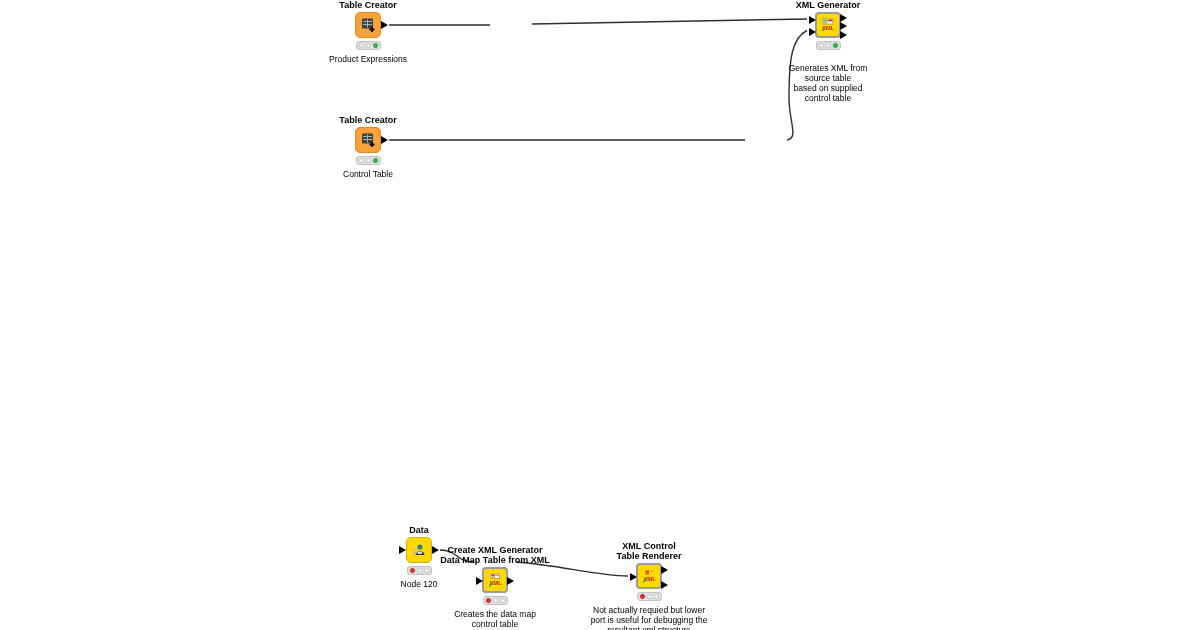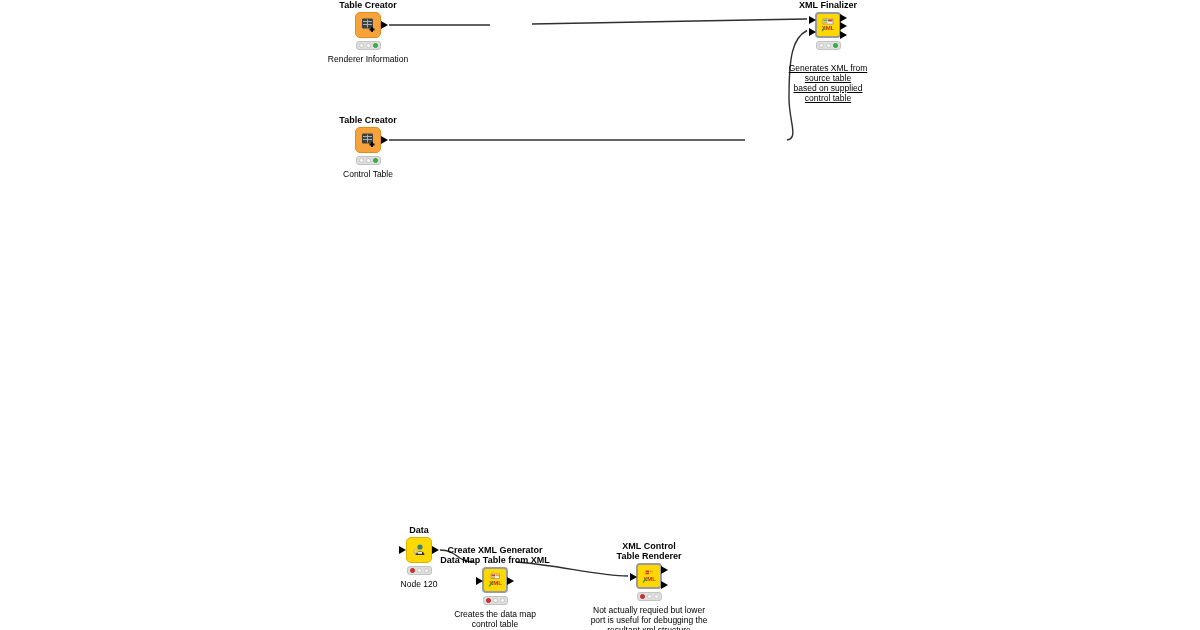"XML Finalizer" div.node-title { text: Finalizer -> Generator }
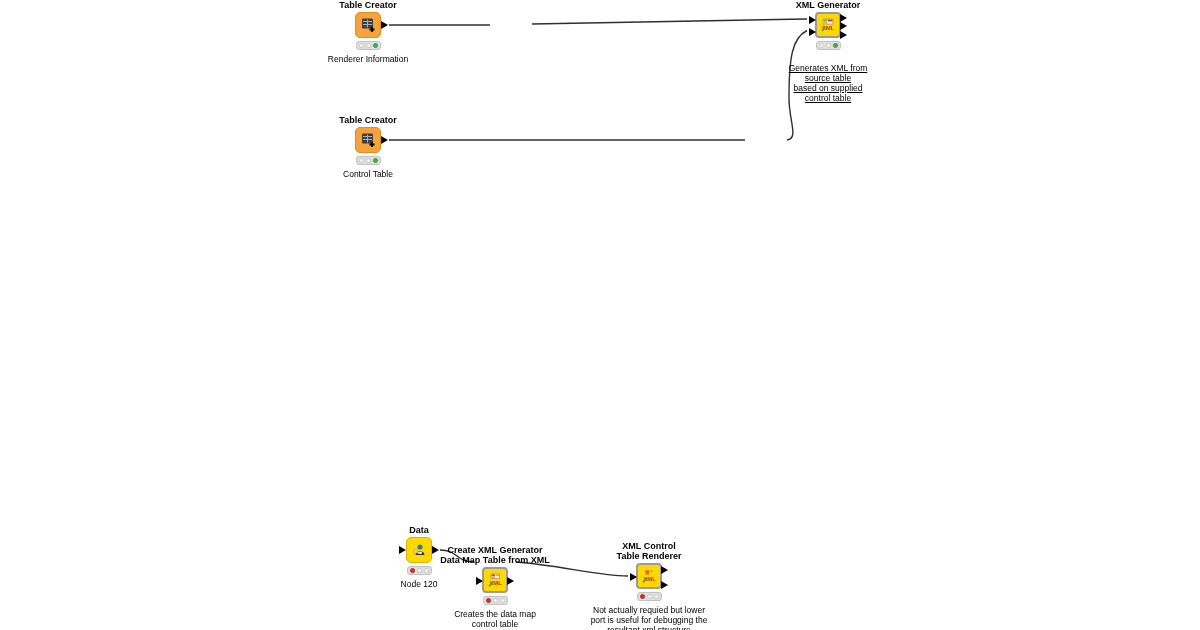"Renderer Information" div.node-annotation { text: Renderer Information -> Product Expressions }
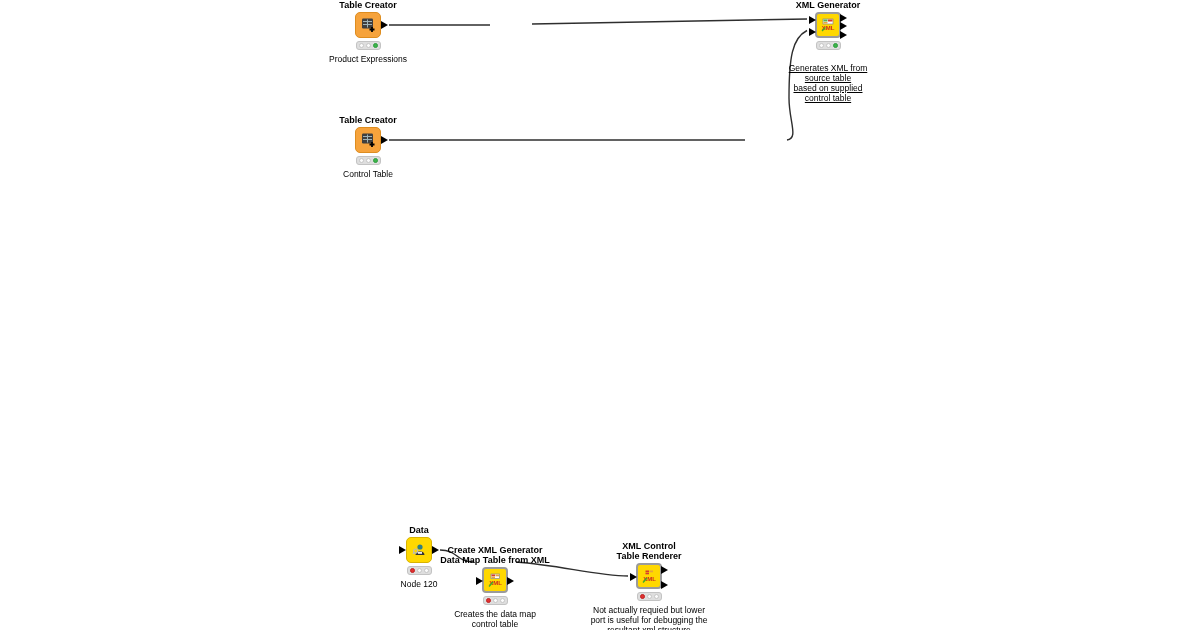"Generates XML from" .node-annotation.ann-gap { text-decoration: underline -> none }
